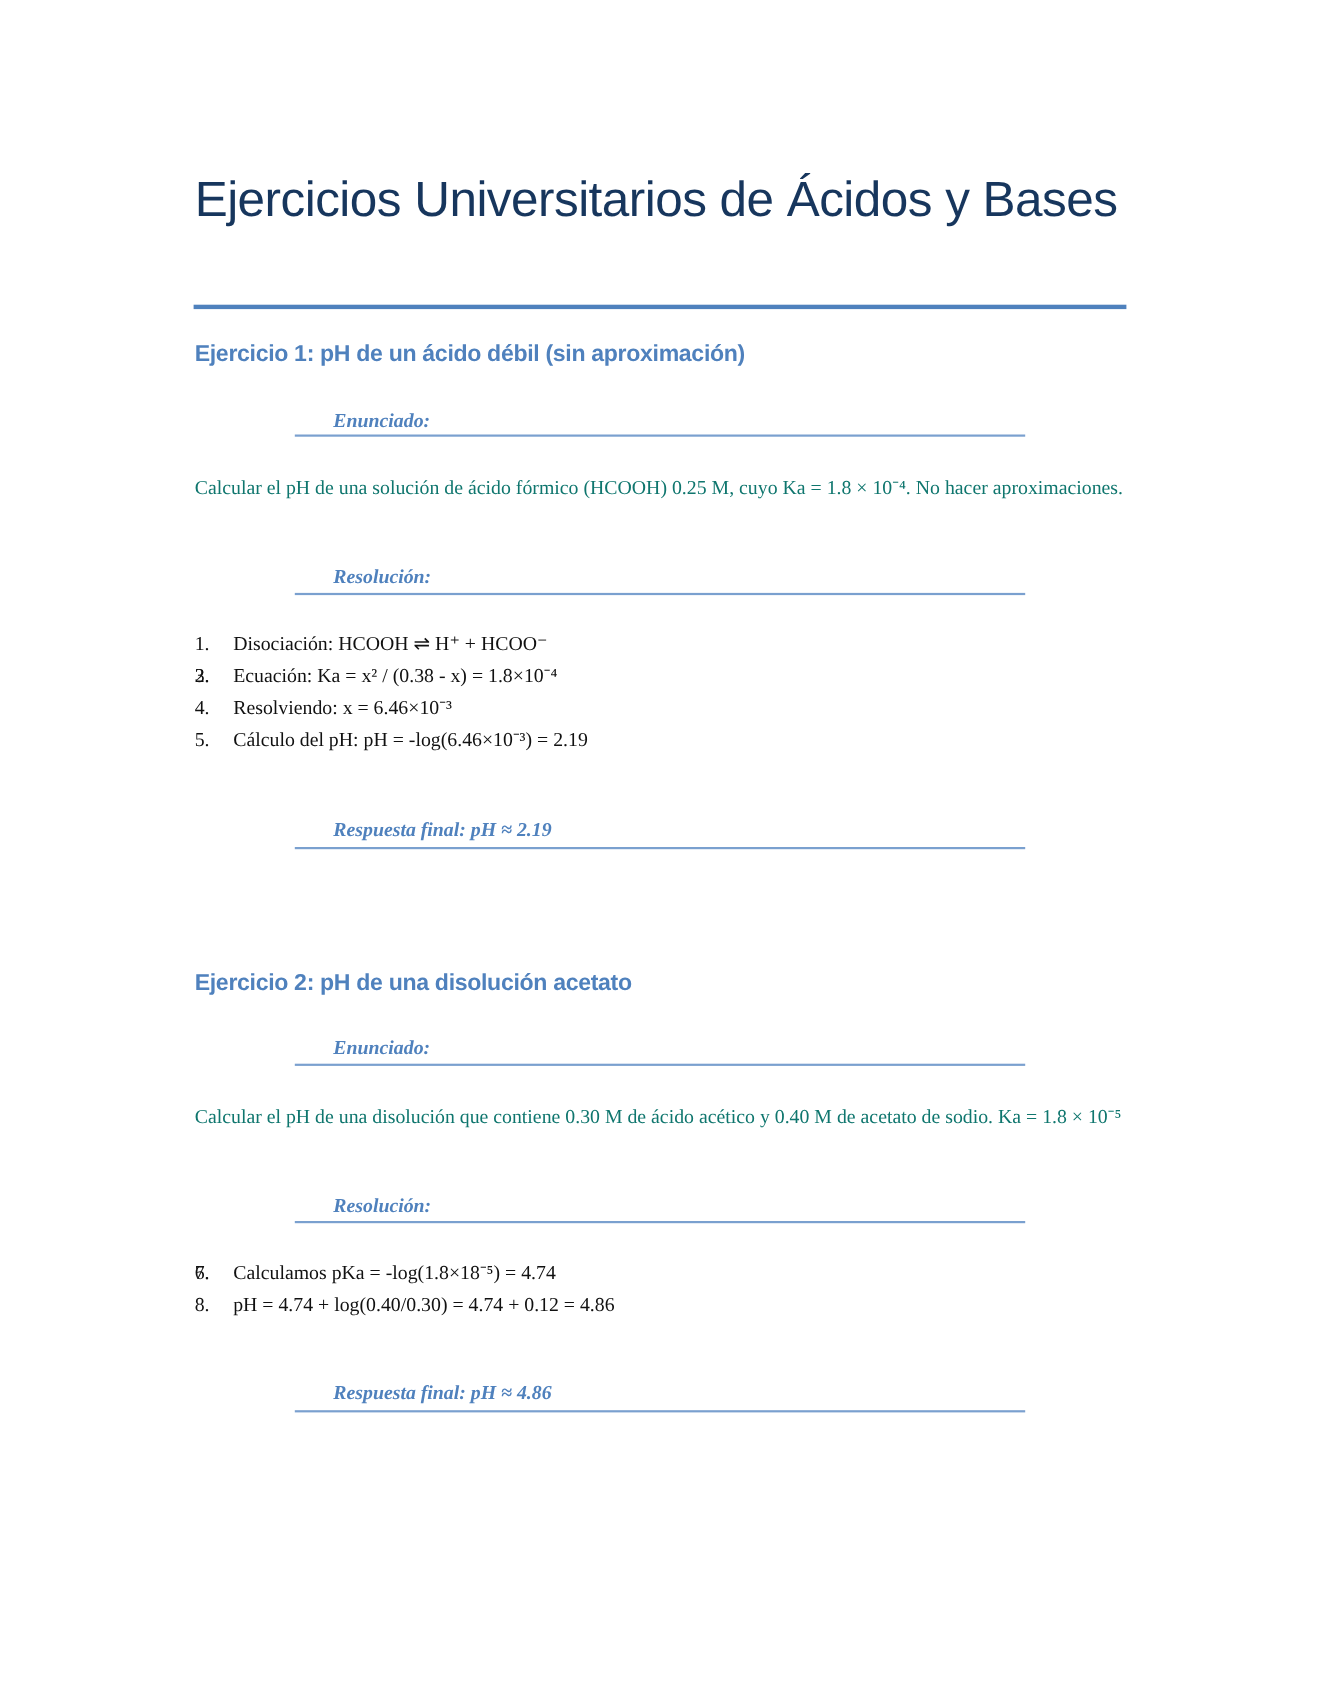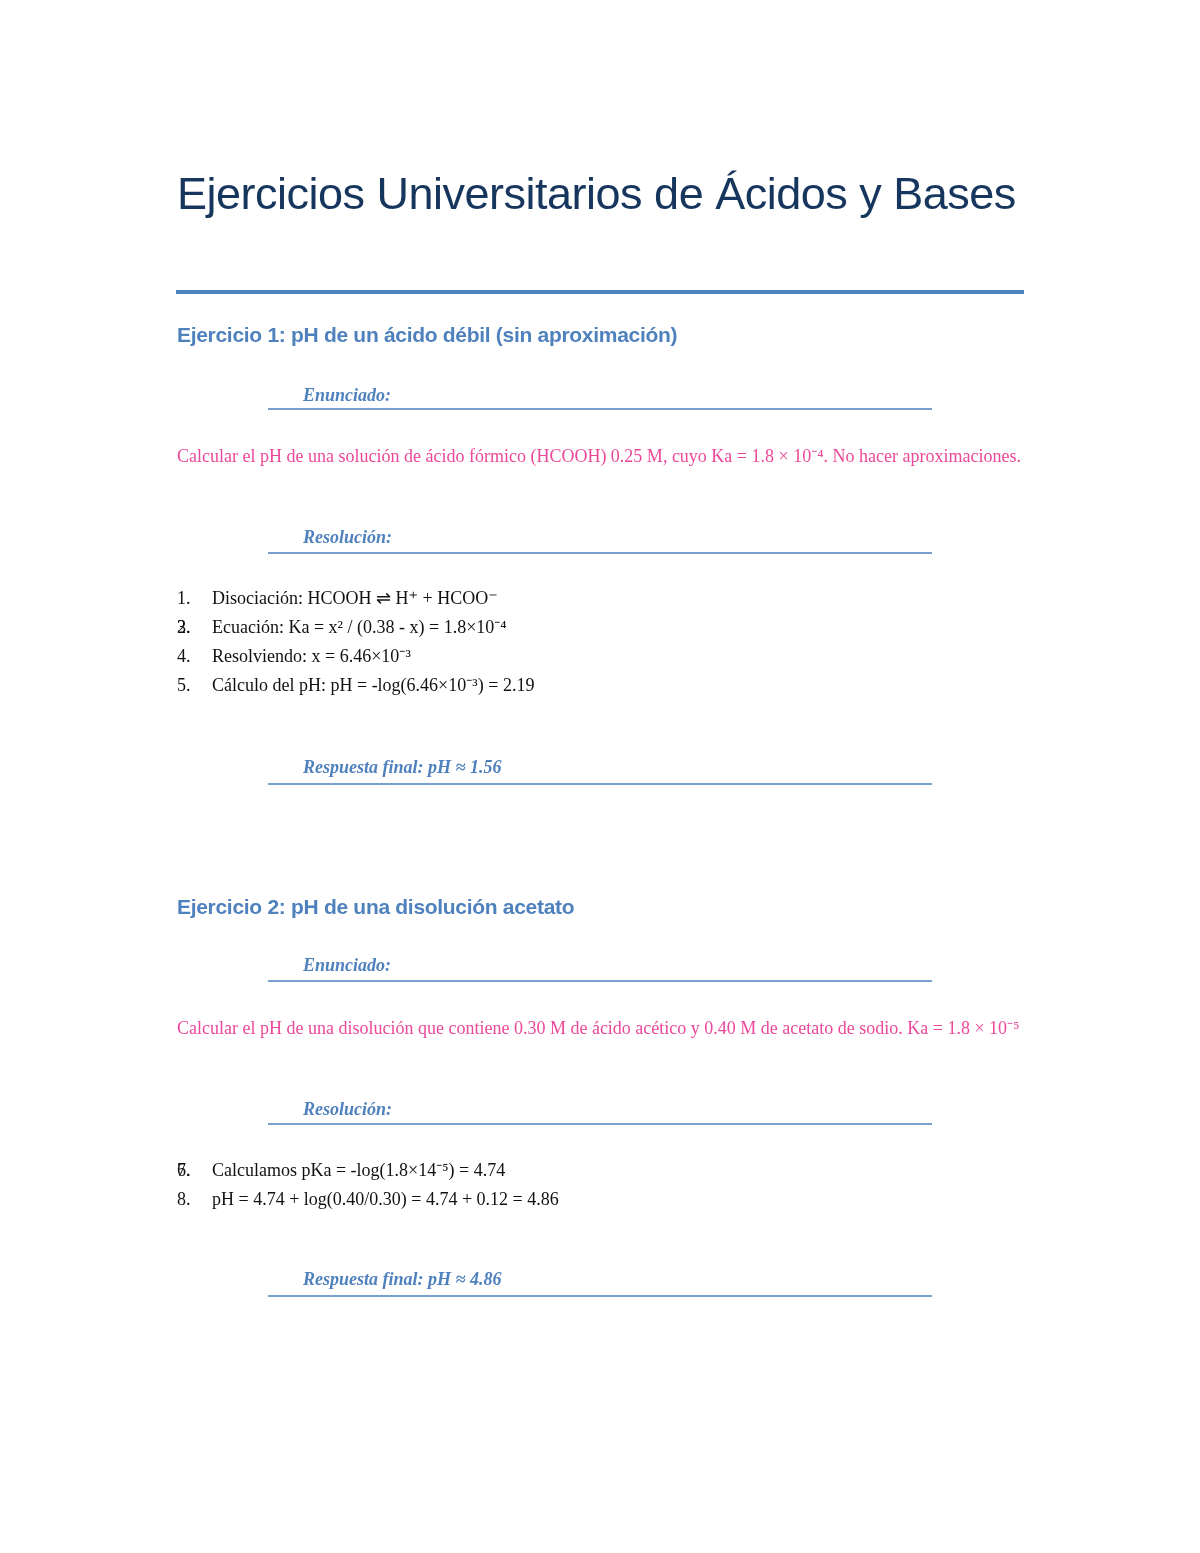"Ejercicios Universitarios de Ácidos y" .page { top: 17px -> 4px }
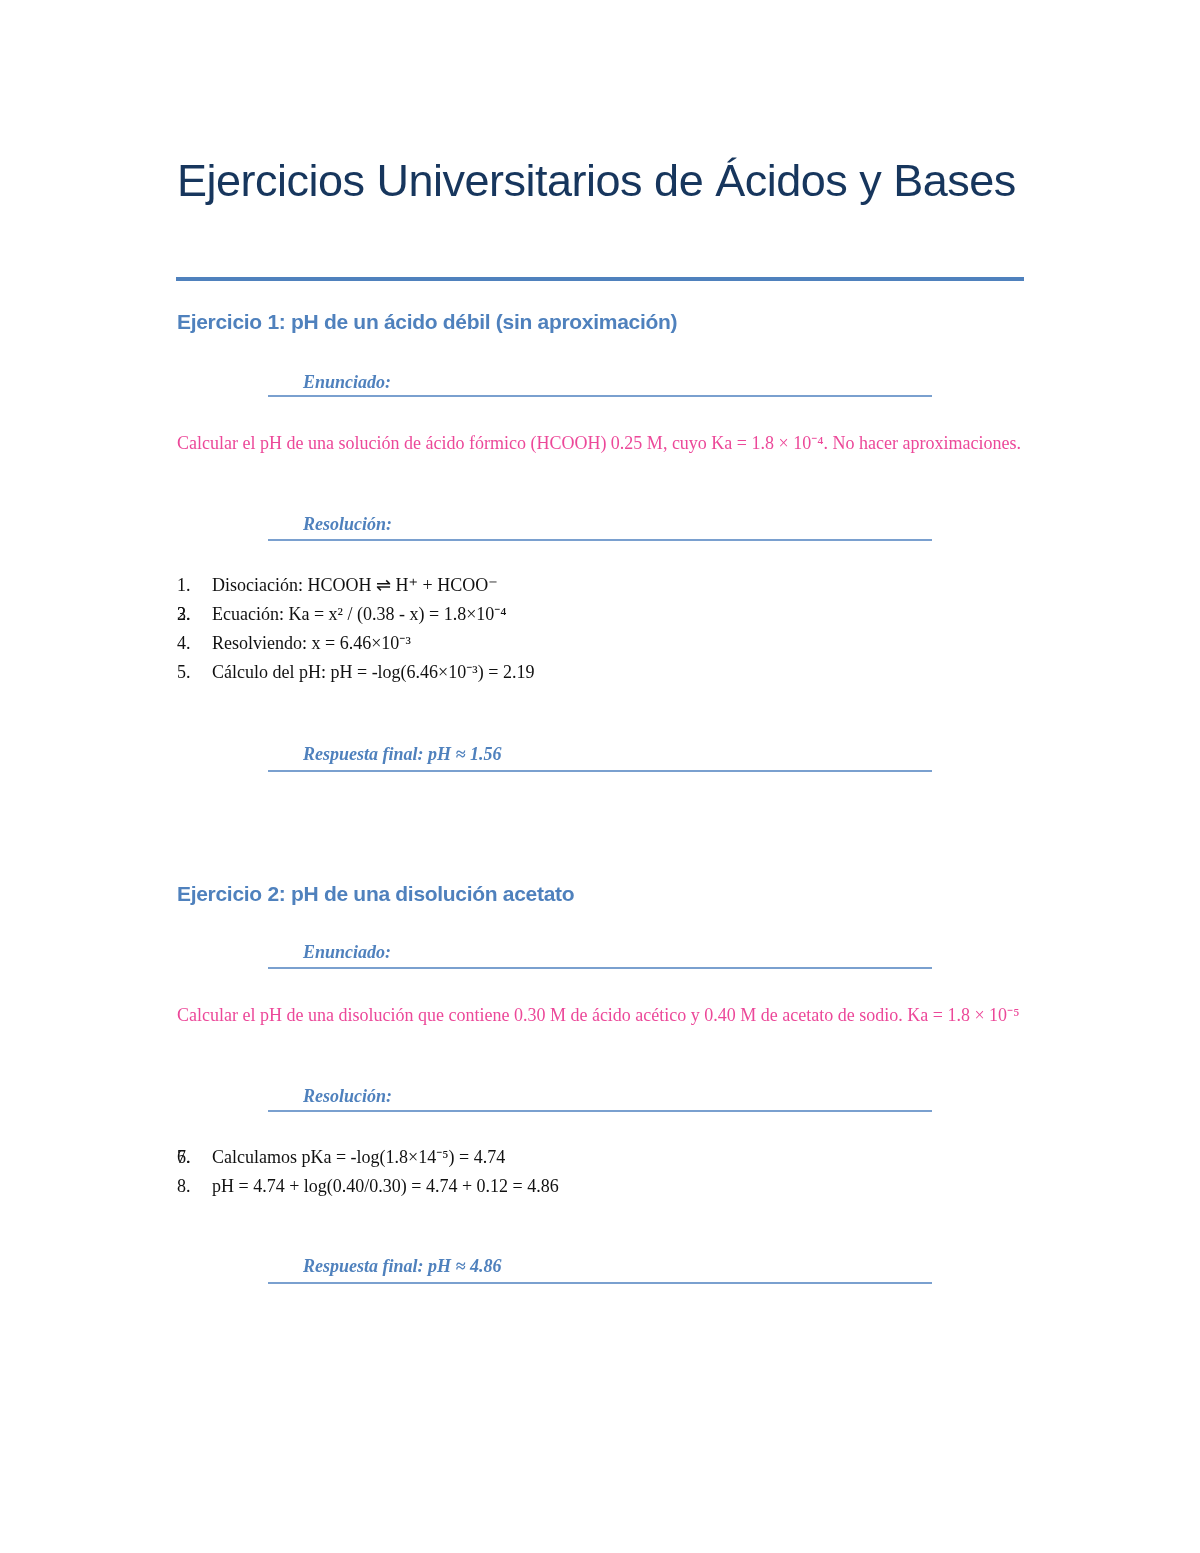"Calcular el pH de una" .para { color: #ec4899 -> #0f766e }
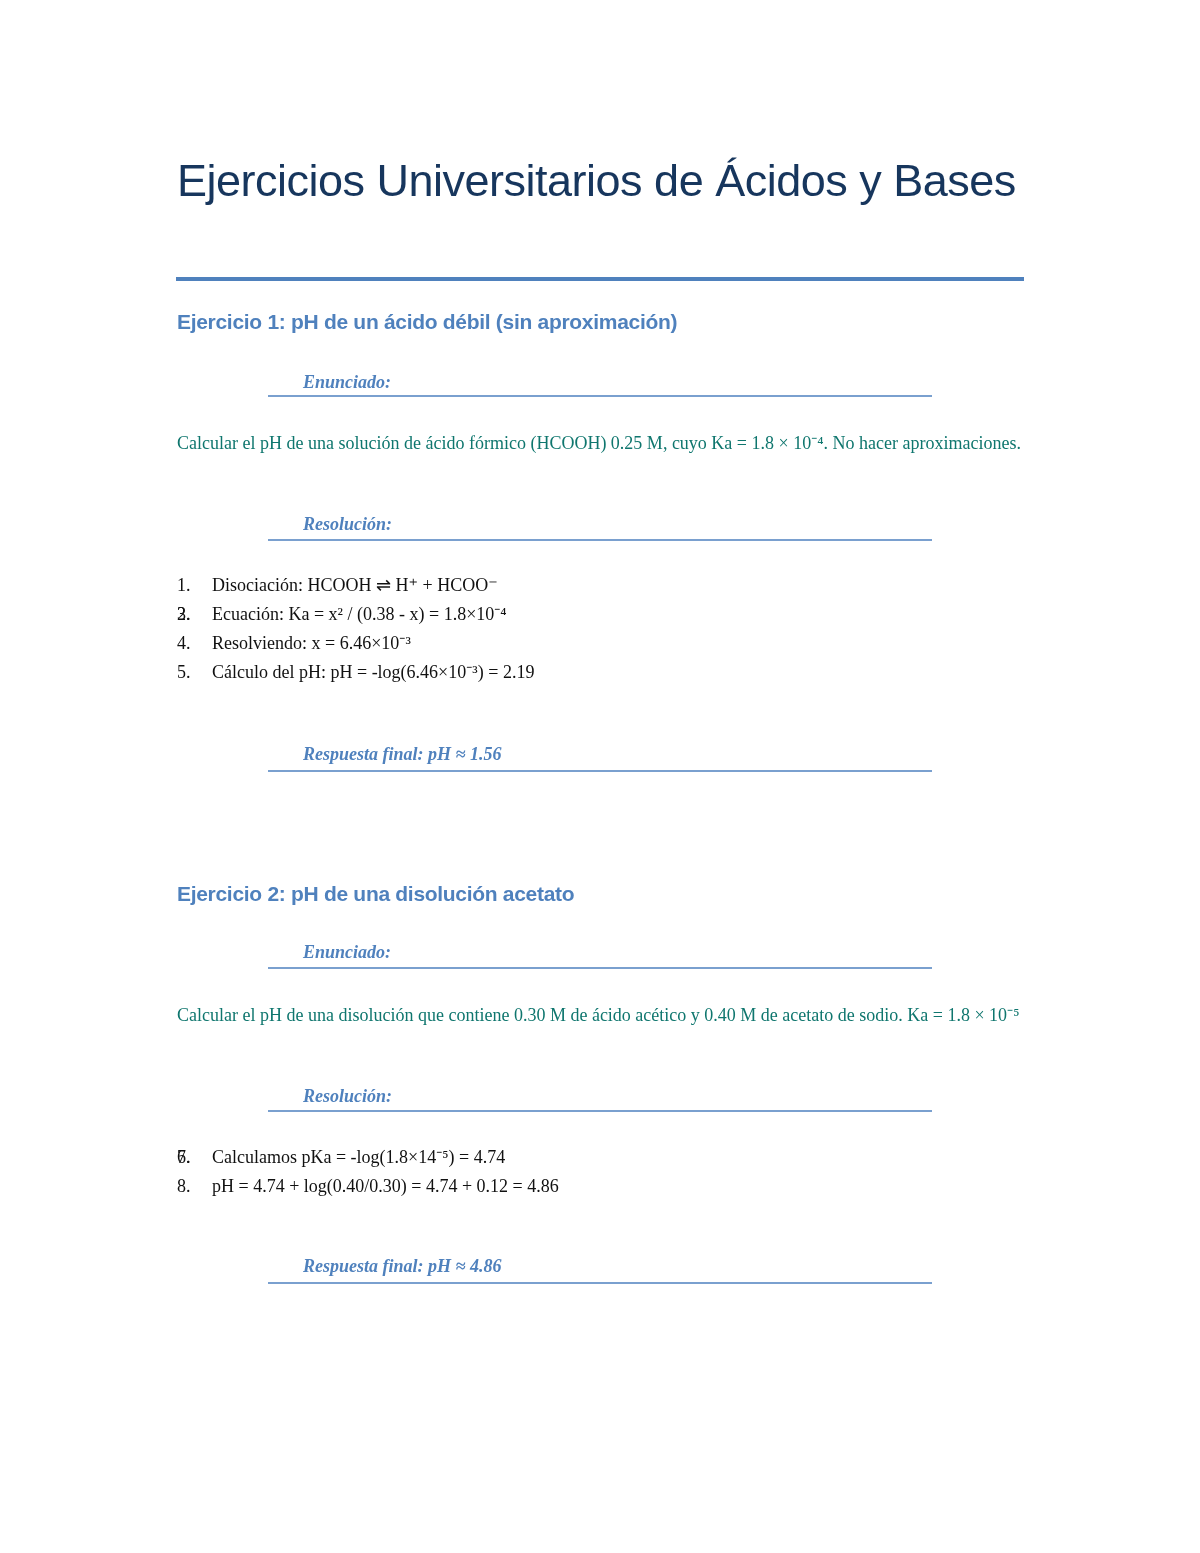"Respuesta final: pH ≈ 1.56" p.sub { text: 1.56 -> 2.19 }
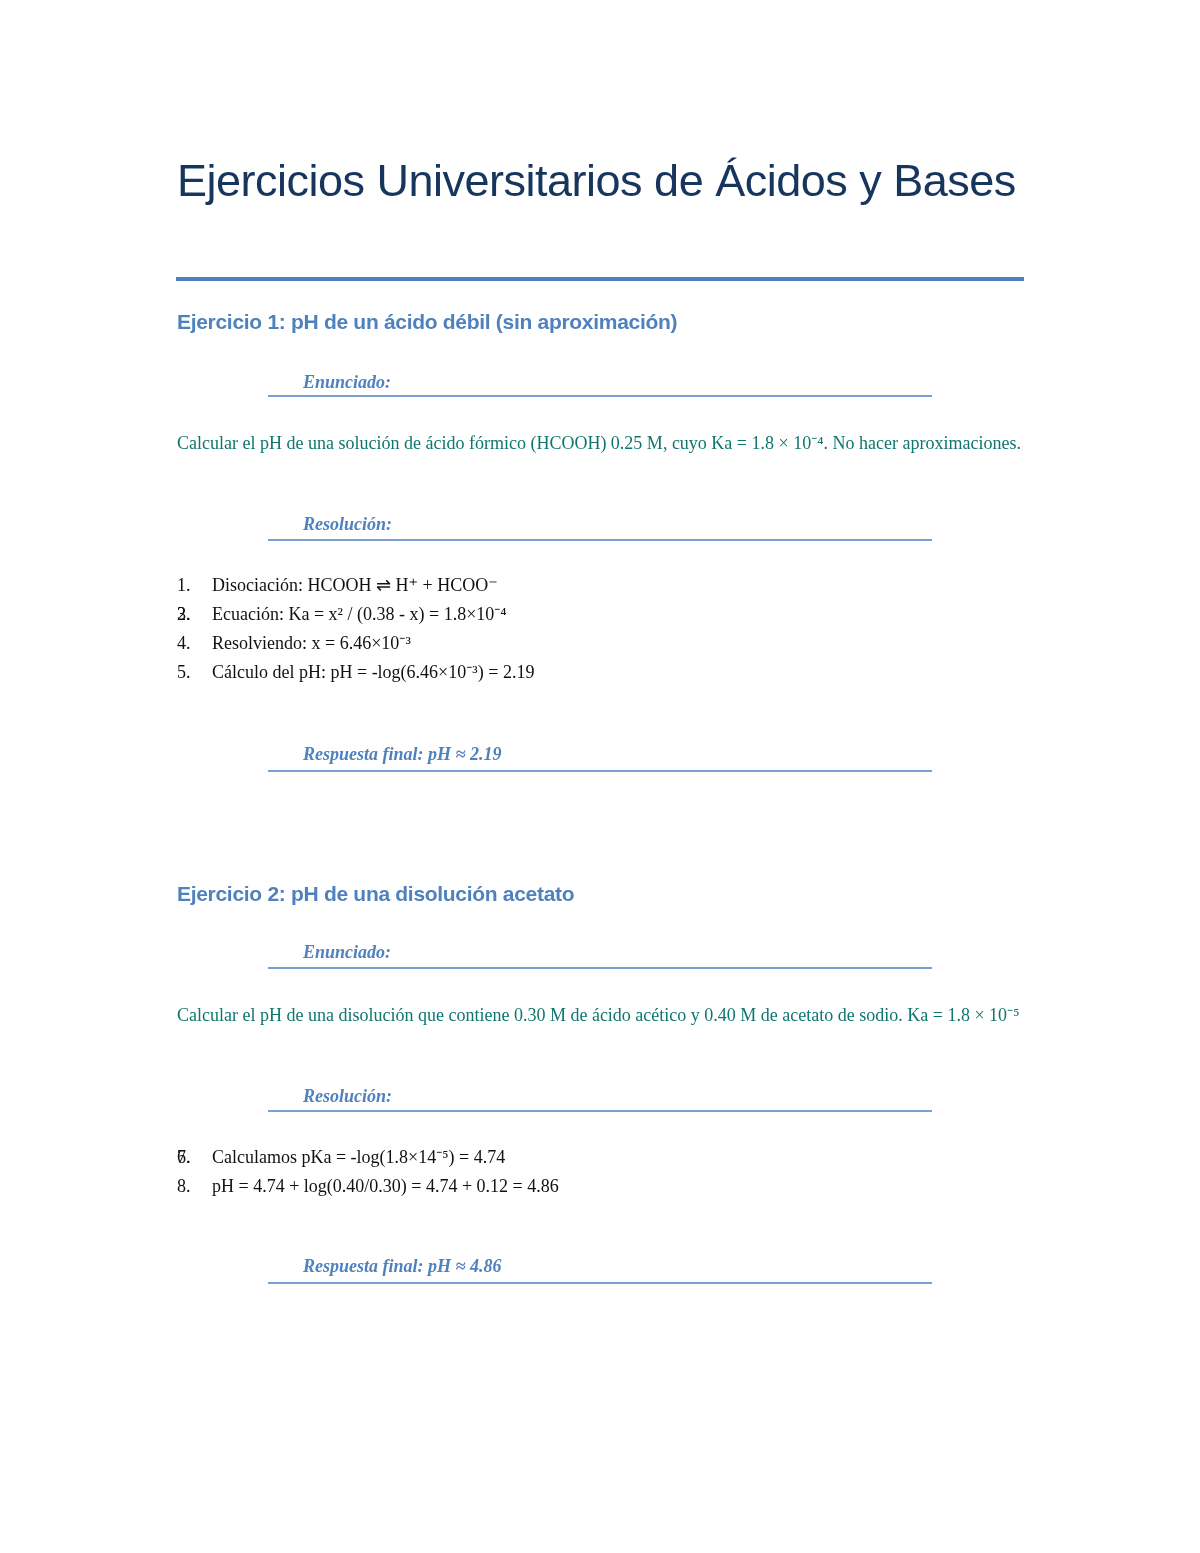"Calculamos pKa = -log(1.8×14⁻⁵) =" span { text: 14 -> 18 }
